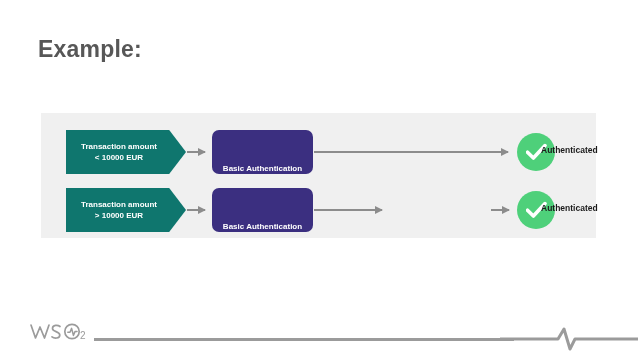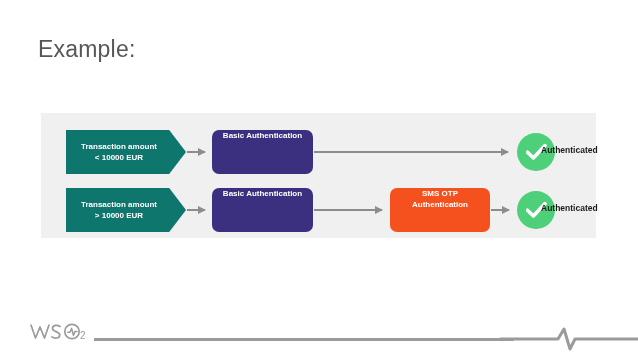"Example:" .slide-title { font-weight: 400 -> 700 }
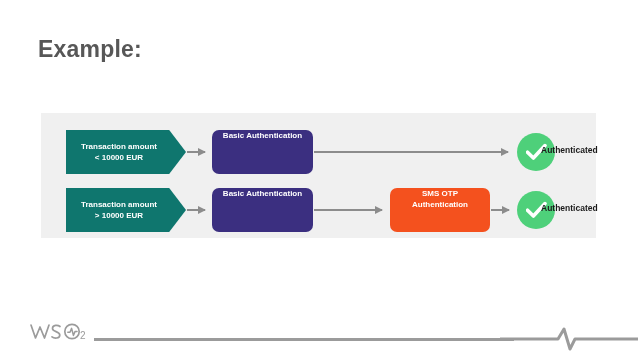"Basic Authentication" .proc-node { justify-content: flex-start -> flex-end }
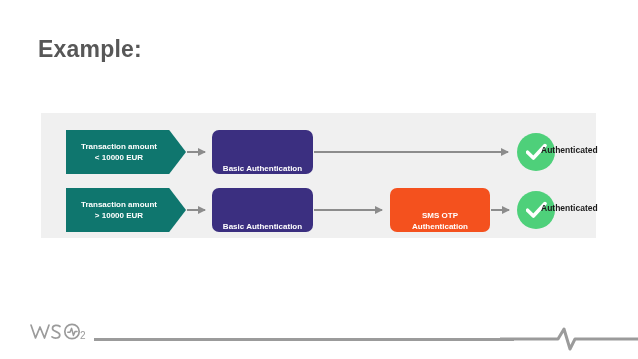"SMS OTP" div.proc-node { html: <div> <span>SMS OTP</span> <span>Authentication</span> </div> -> none }
